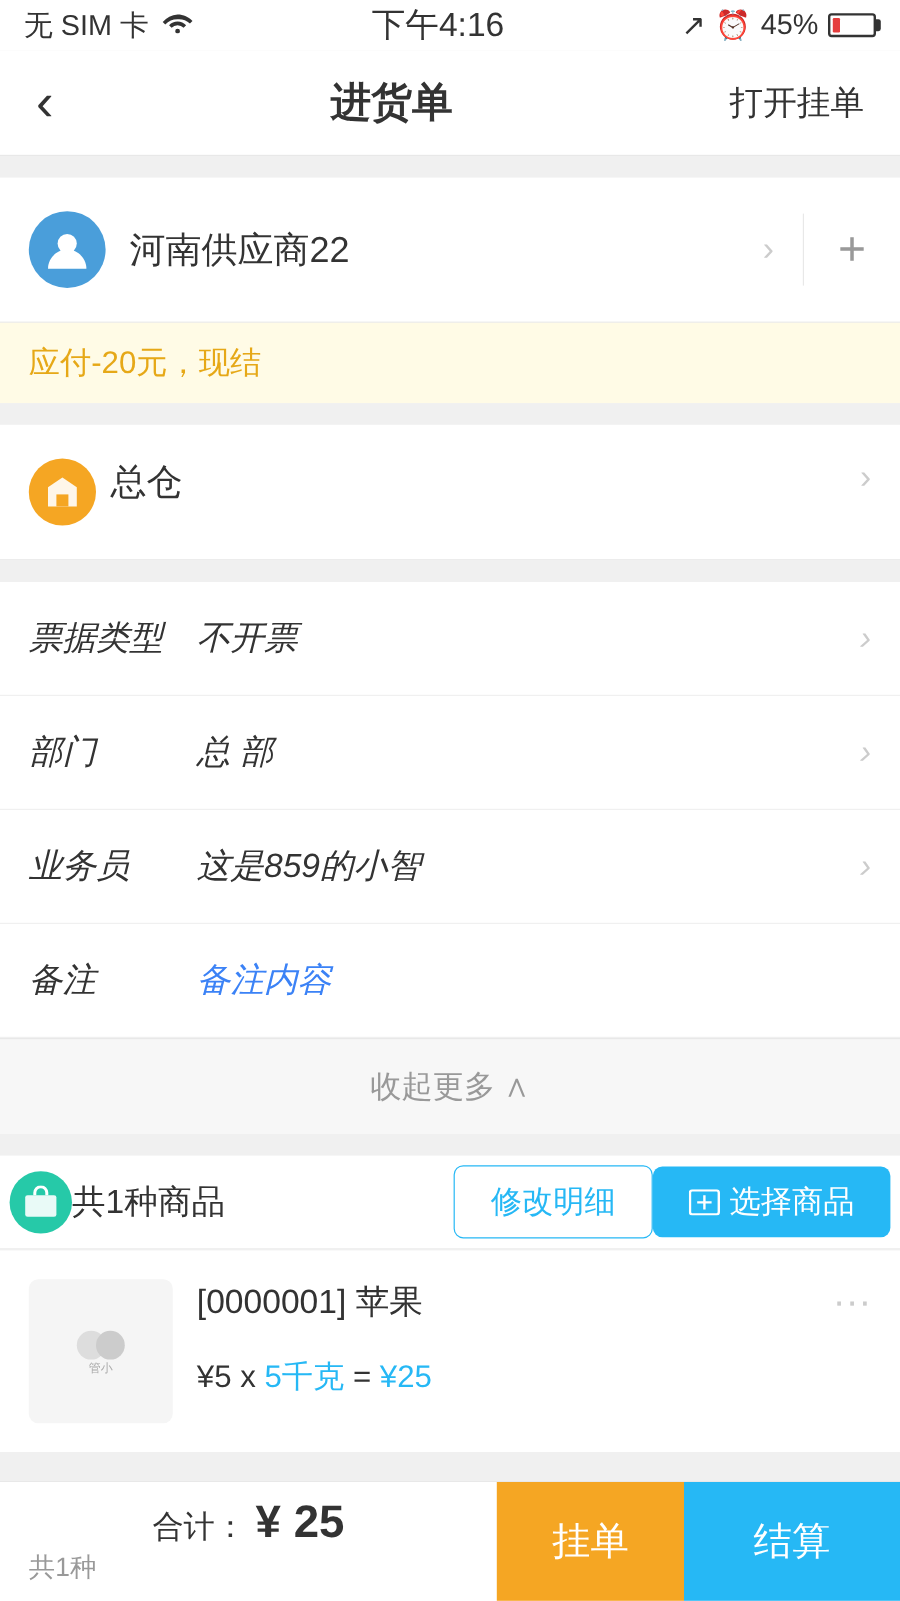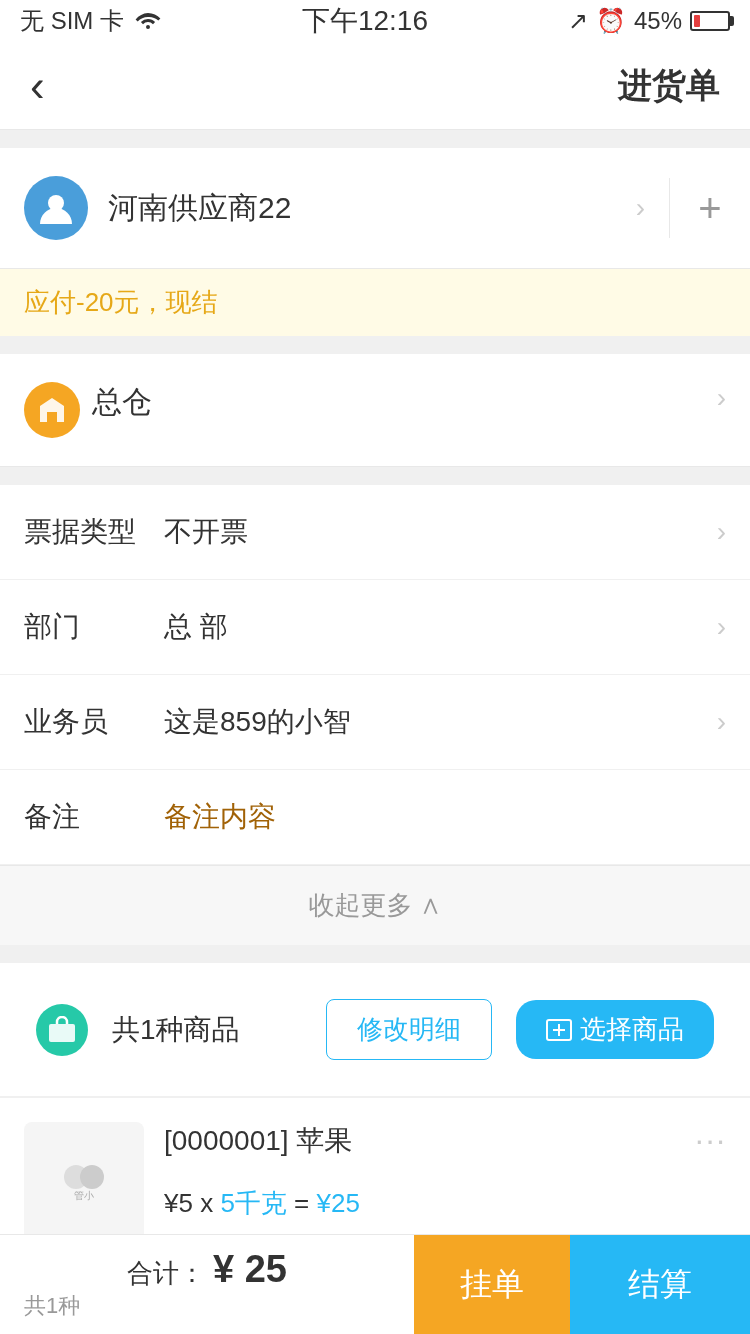"下午12:16" div.status-bar-center { text: 12:16 -> 4:16 }
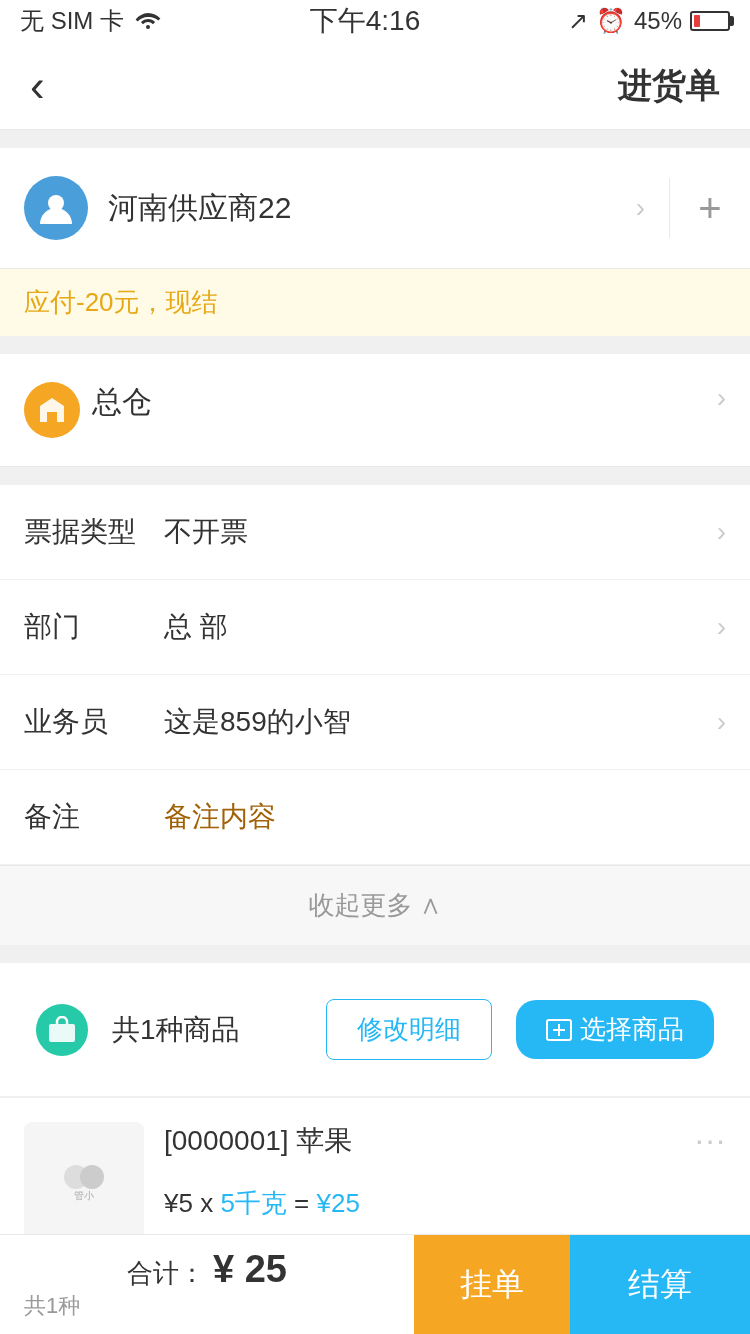"打开挂单" span.nav-action { html: none -> <span>打开挂单</span> }
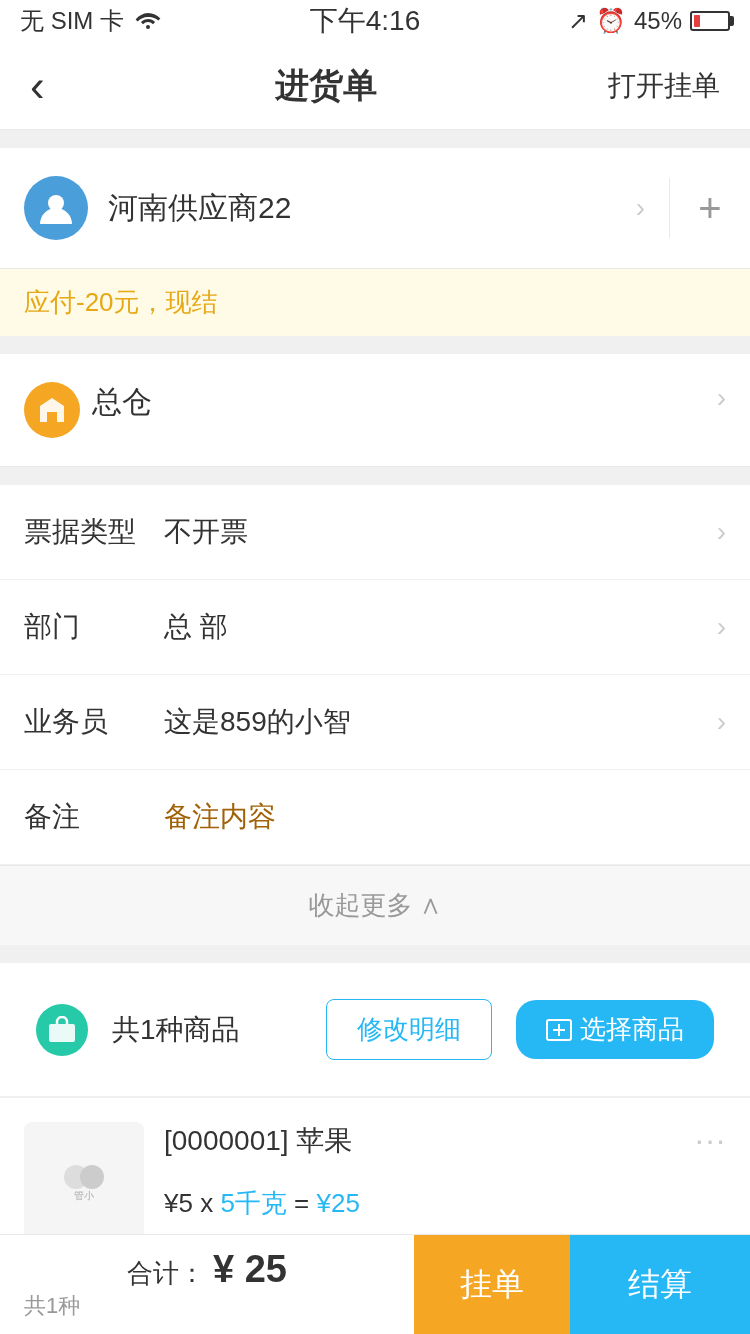"票据类型" .form-section { font-style: none -> italic }
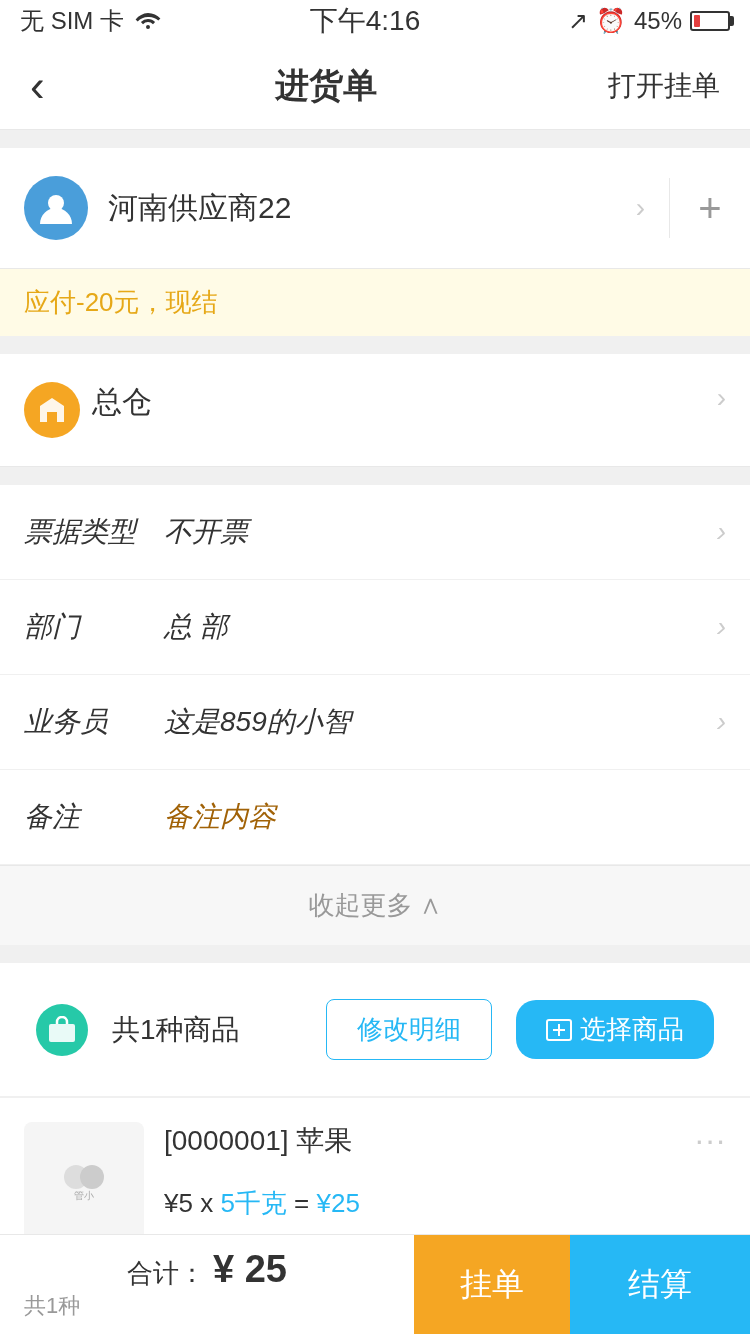"备注内容" .form-value.placeholder { color: #a16207 -> #3b82f6 }
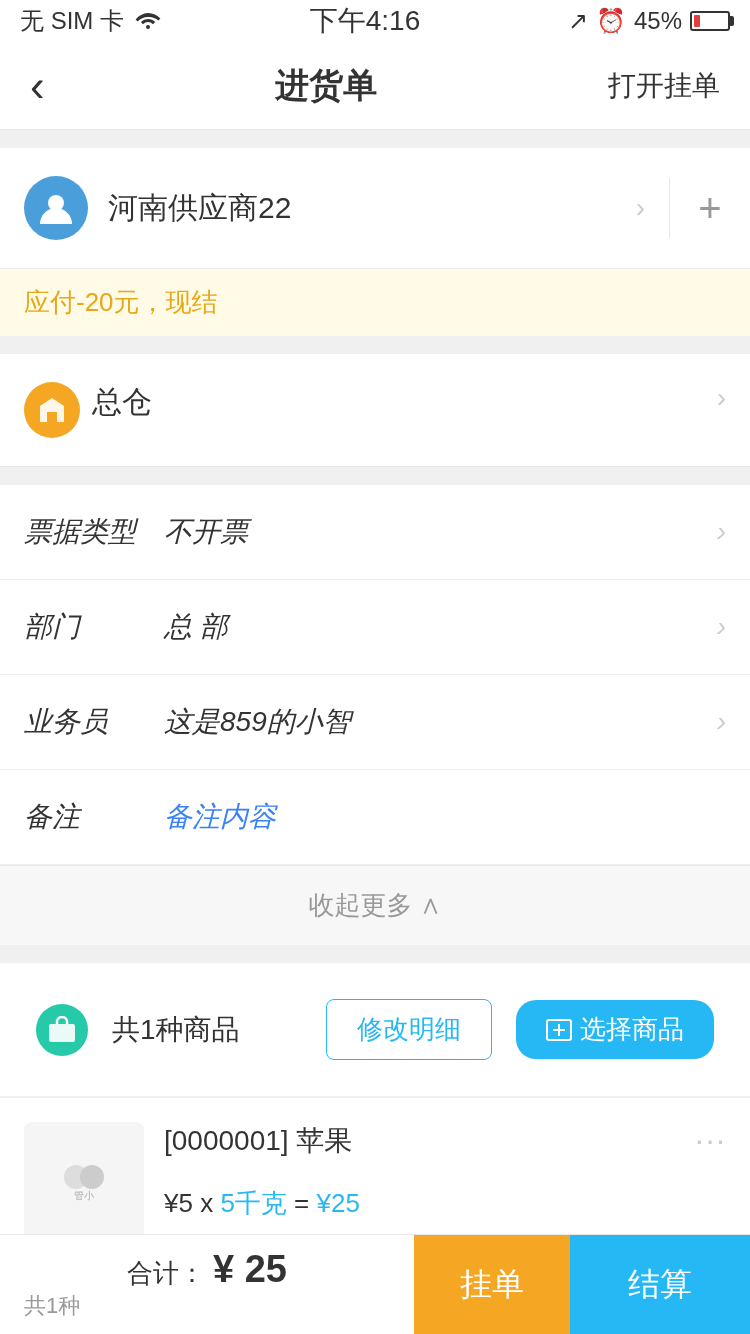"共1种商品" .product-header { gap: 24px -> 0; padding: 36px -> 8px }
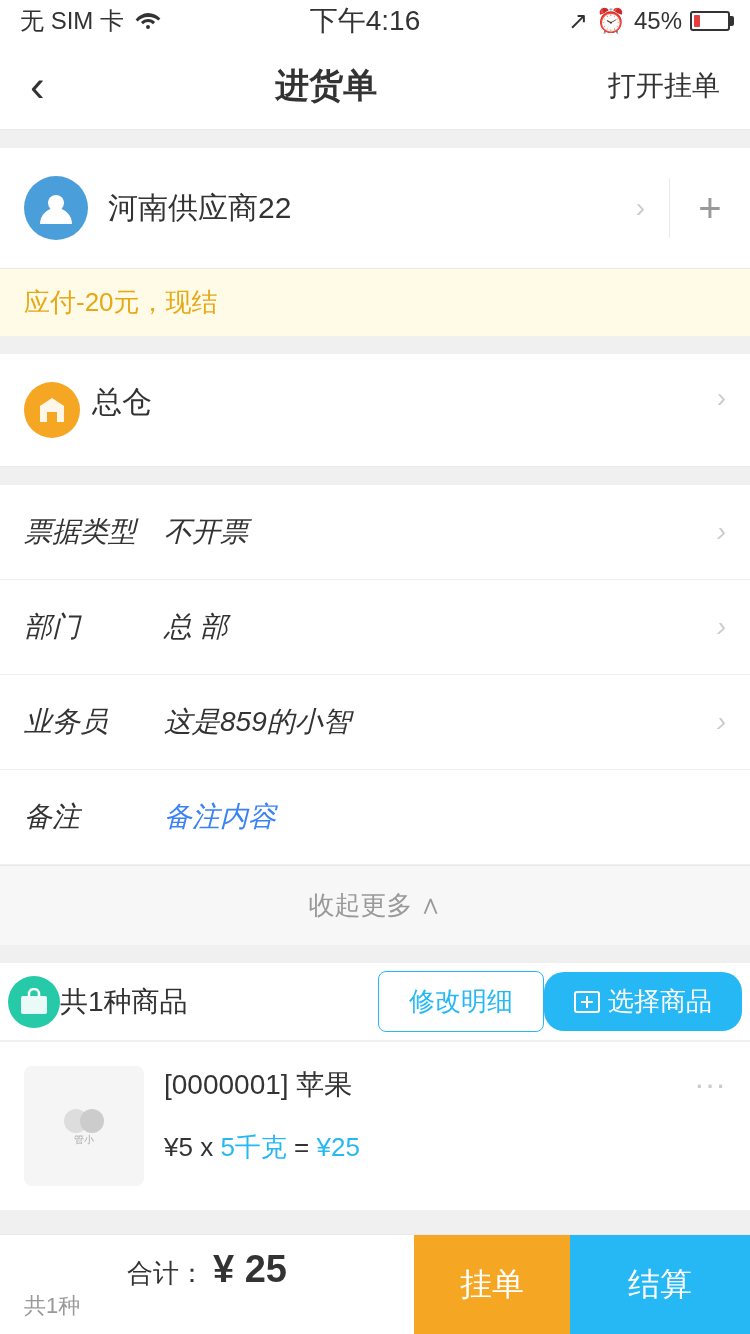"选择商品" .btn-select { border-radius: 20px -> 8px }
